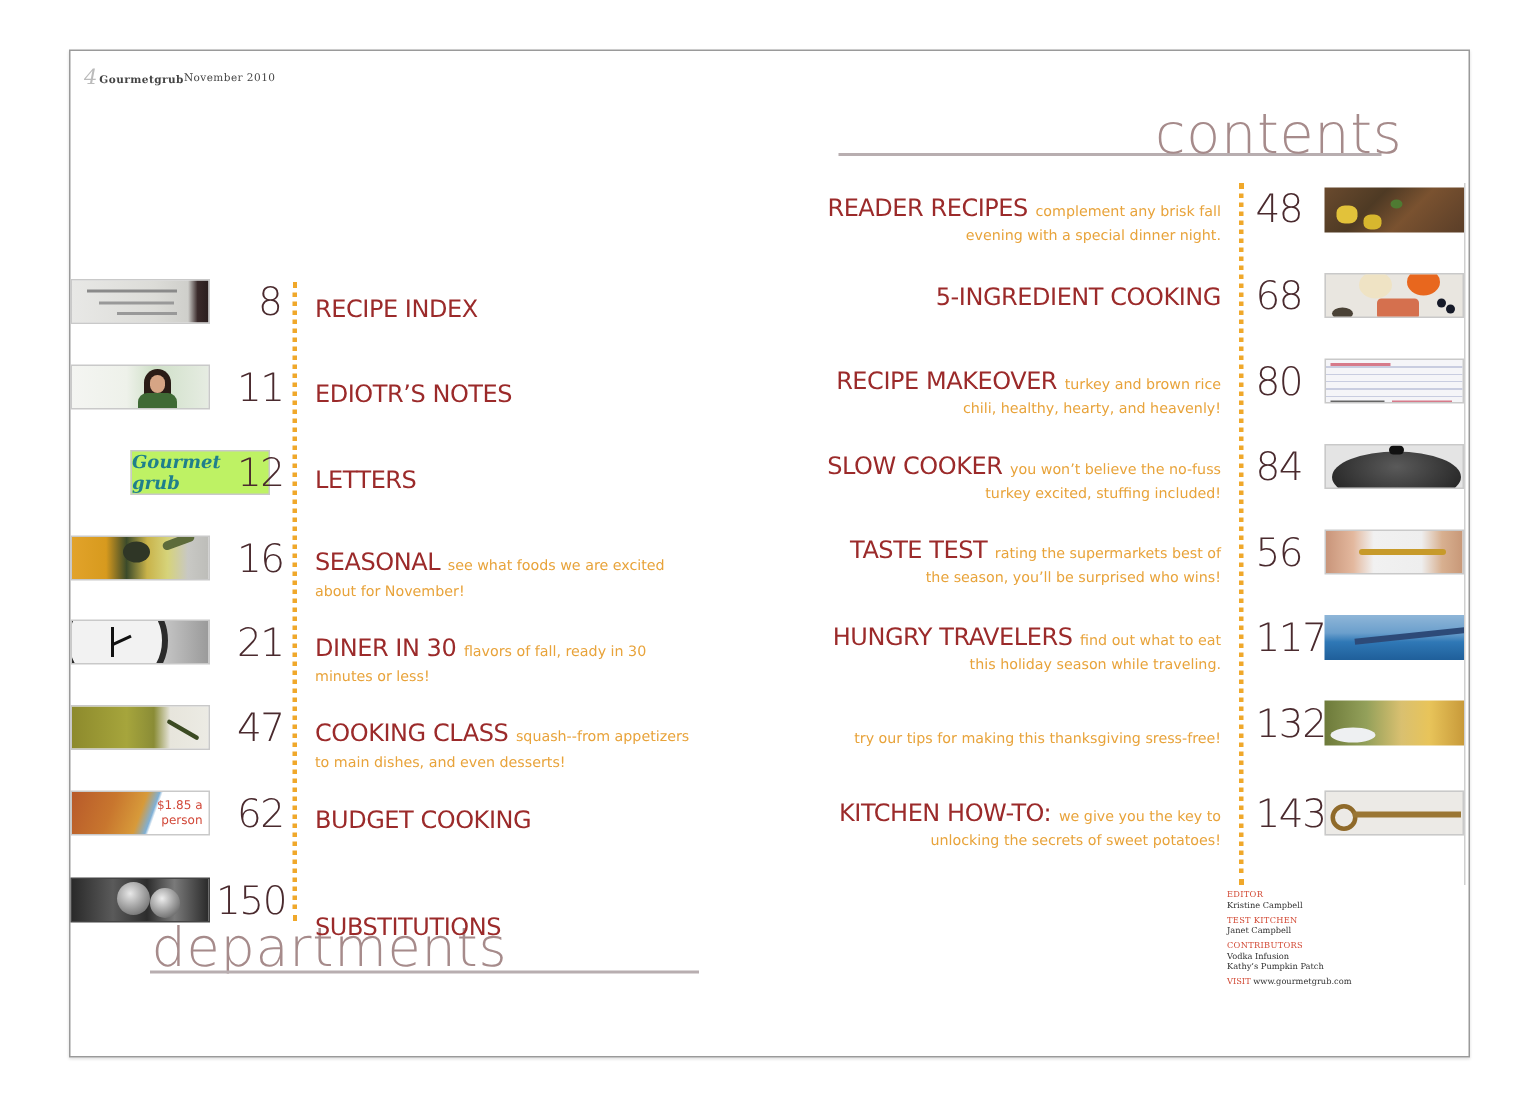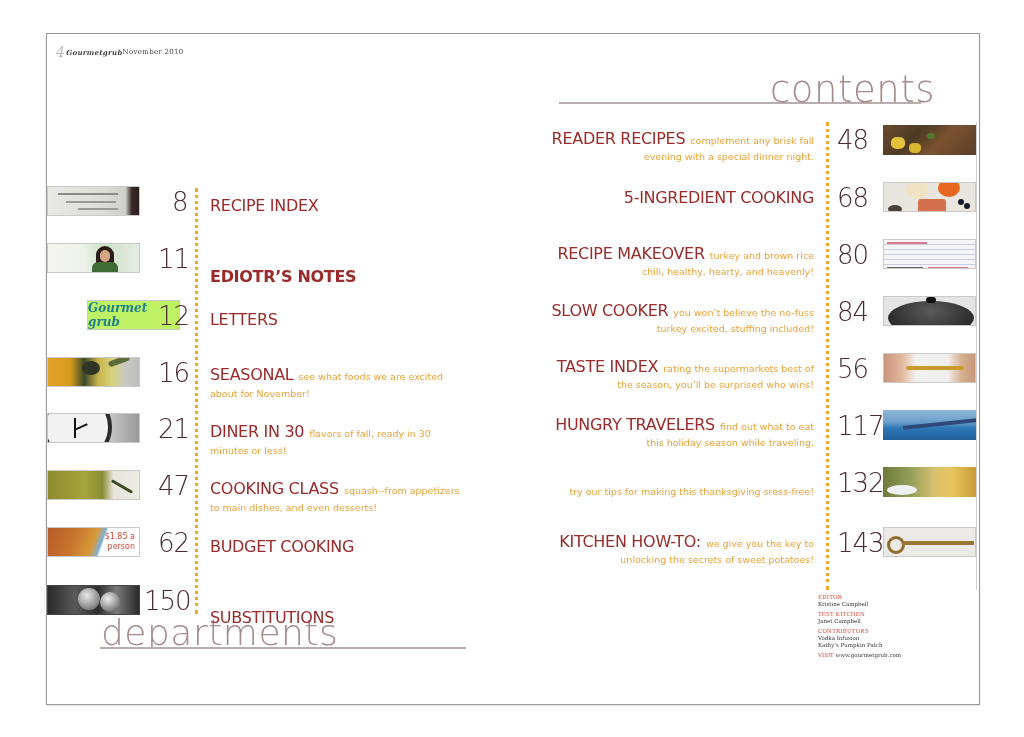"Gourmetgrub" .folio .brand { font-style: italic -> none }
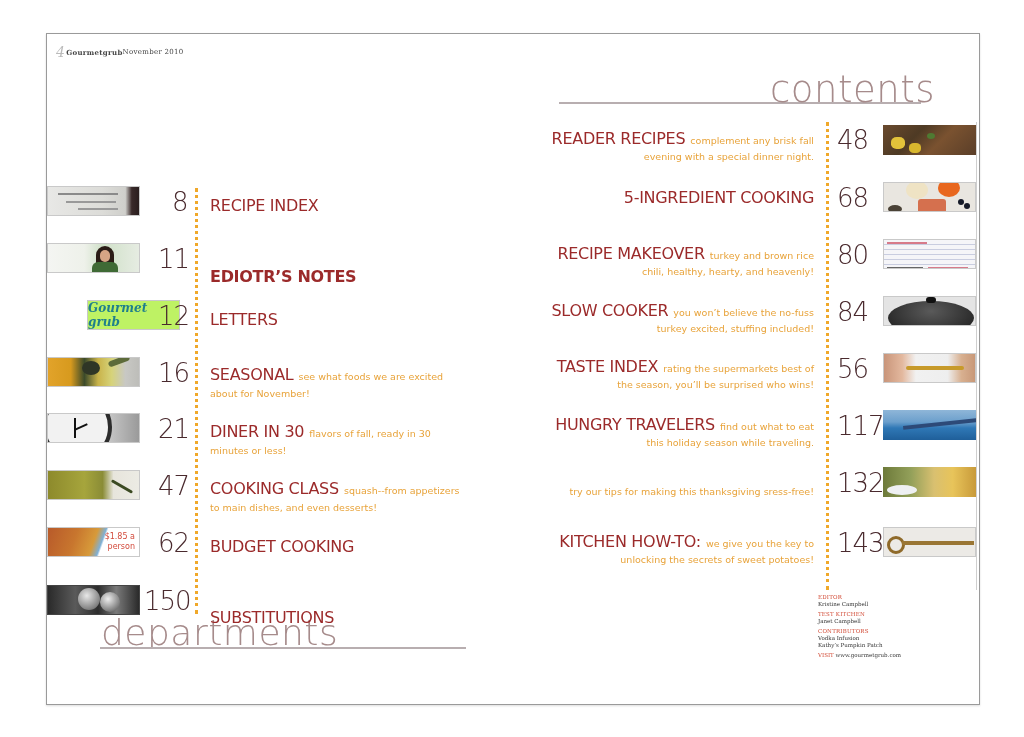"EDIOTR’S NOTES" div.left-text { font-weight: bold -> none; top: 267px -> 253px }
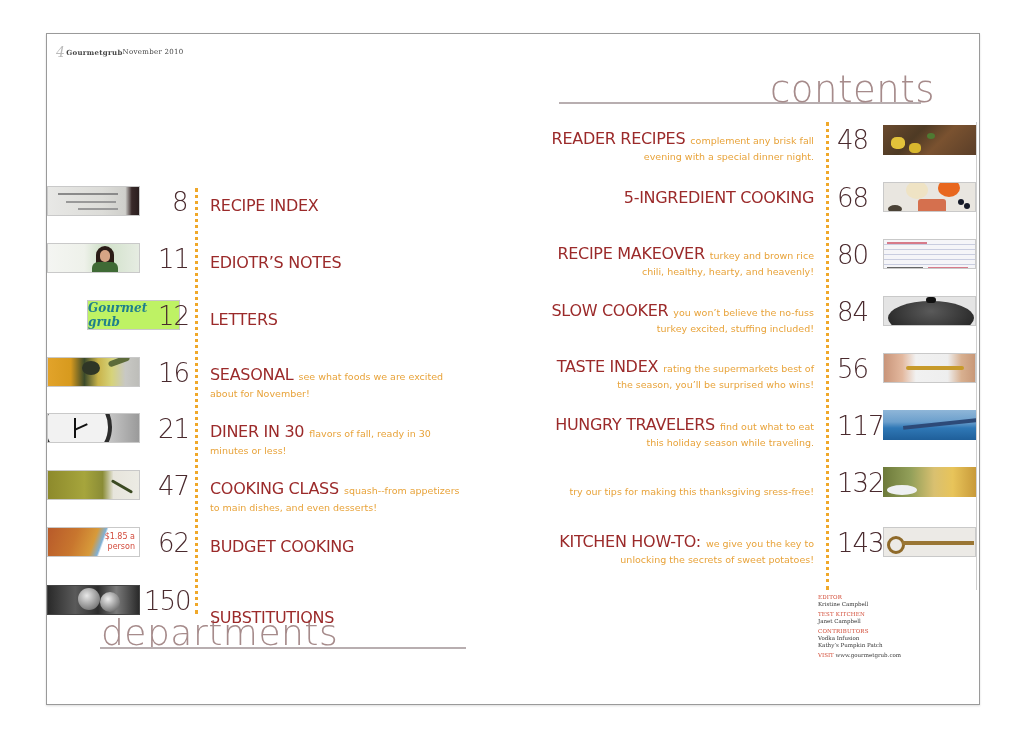"TASTE INDEX" span.title { text: INDEX -> TEST }
